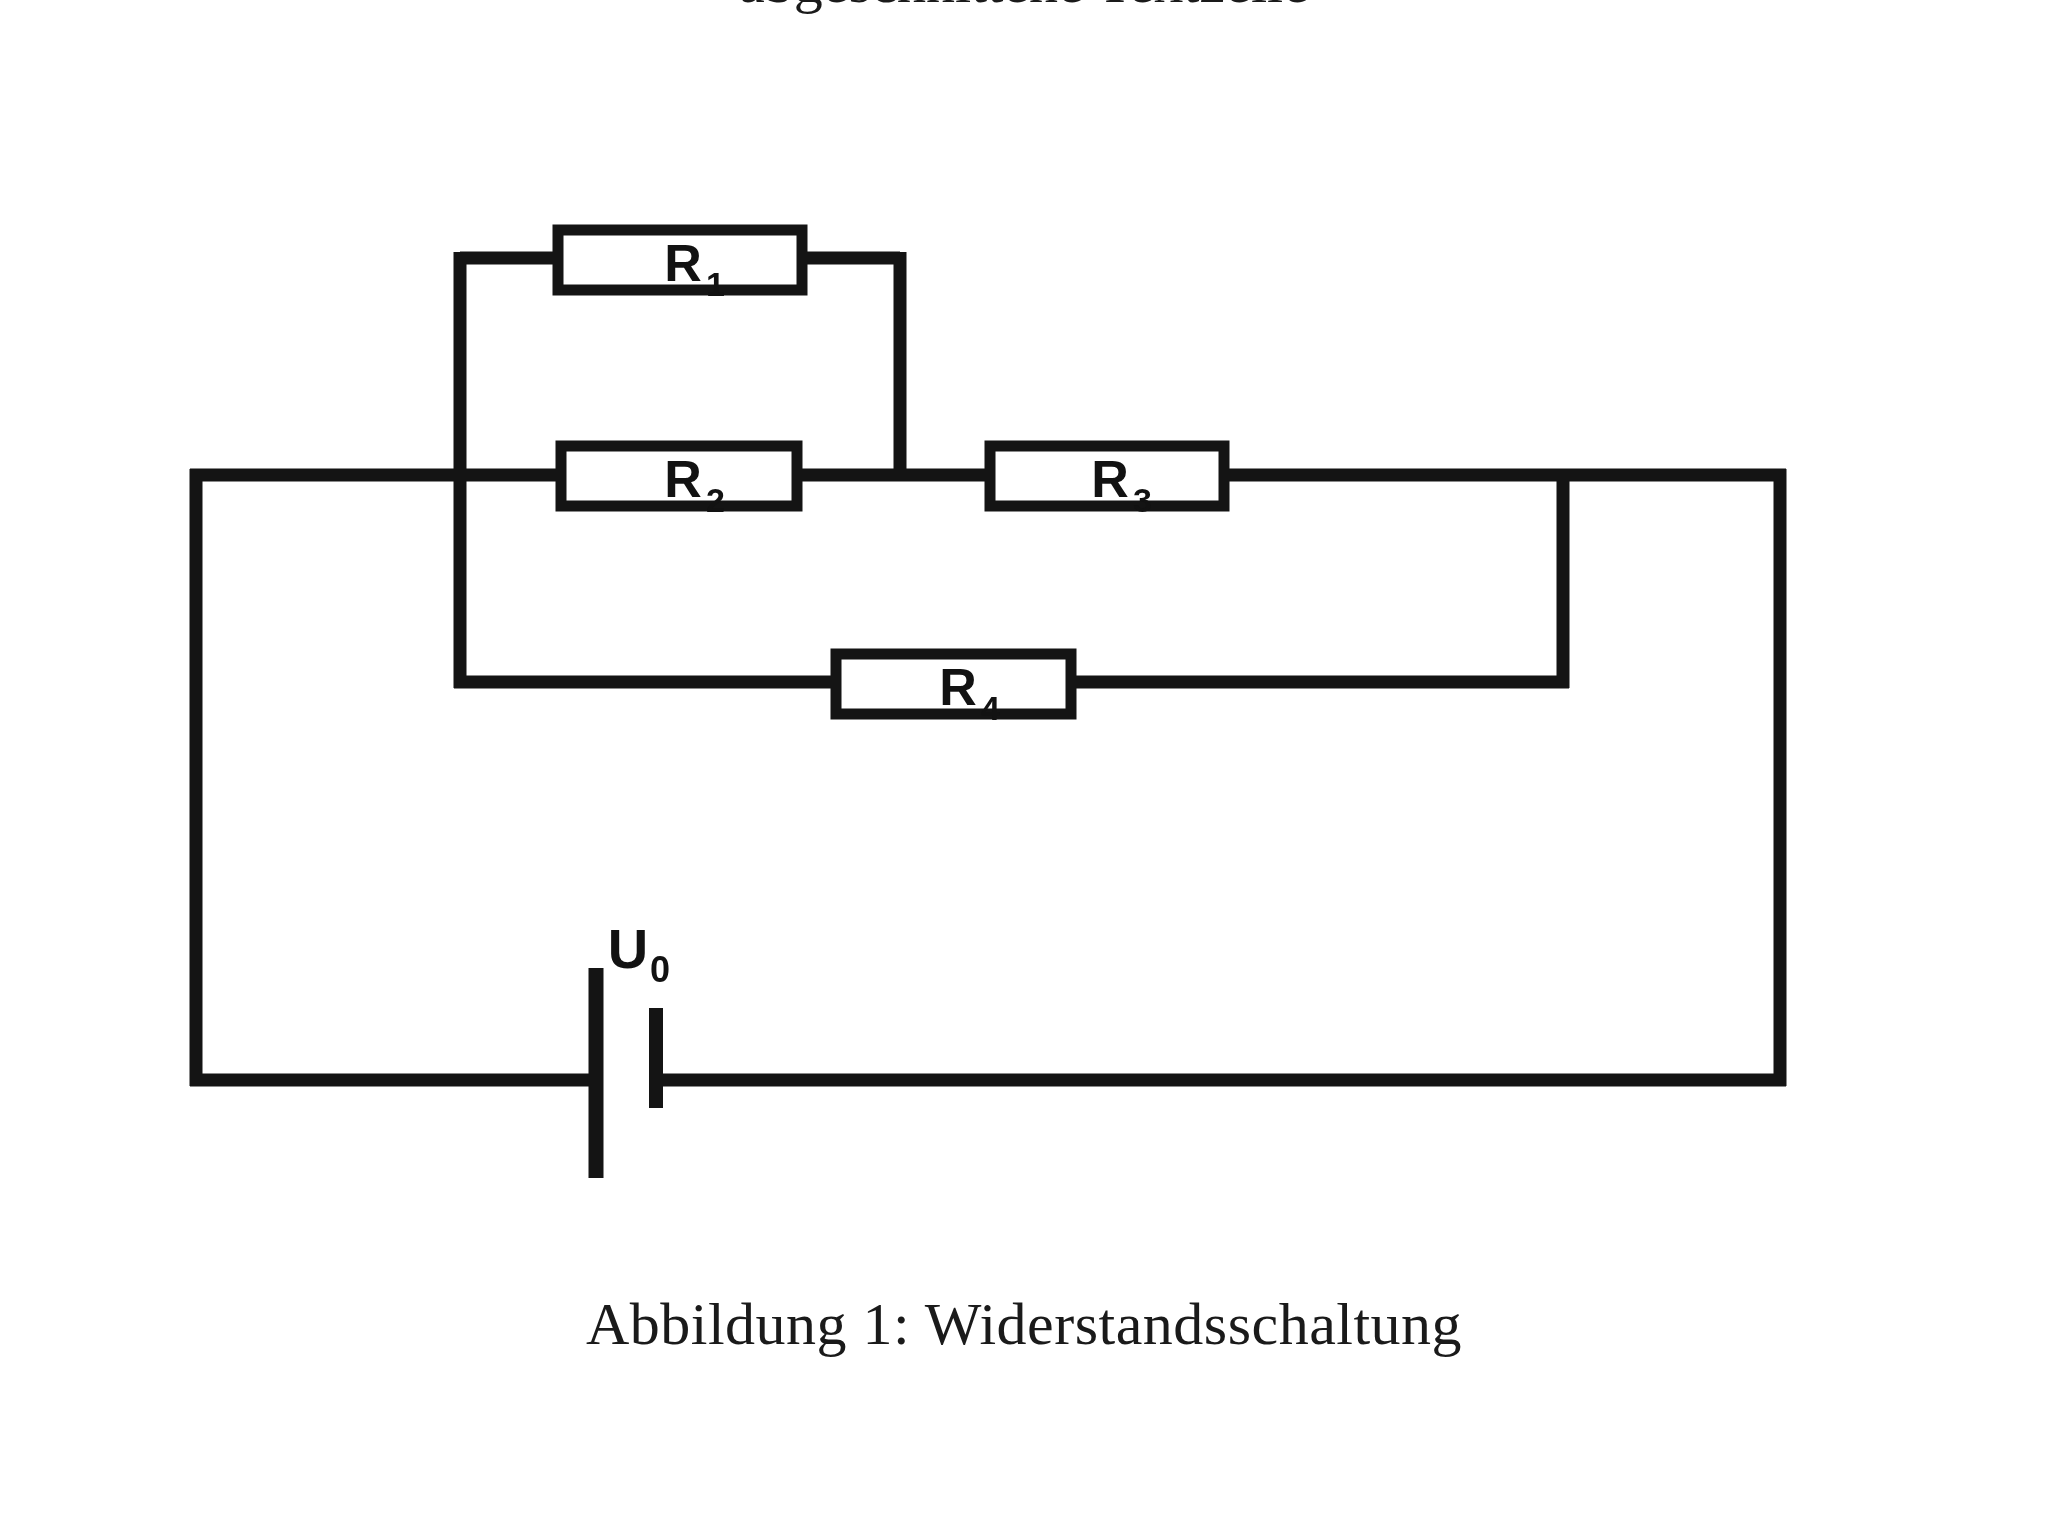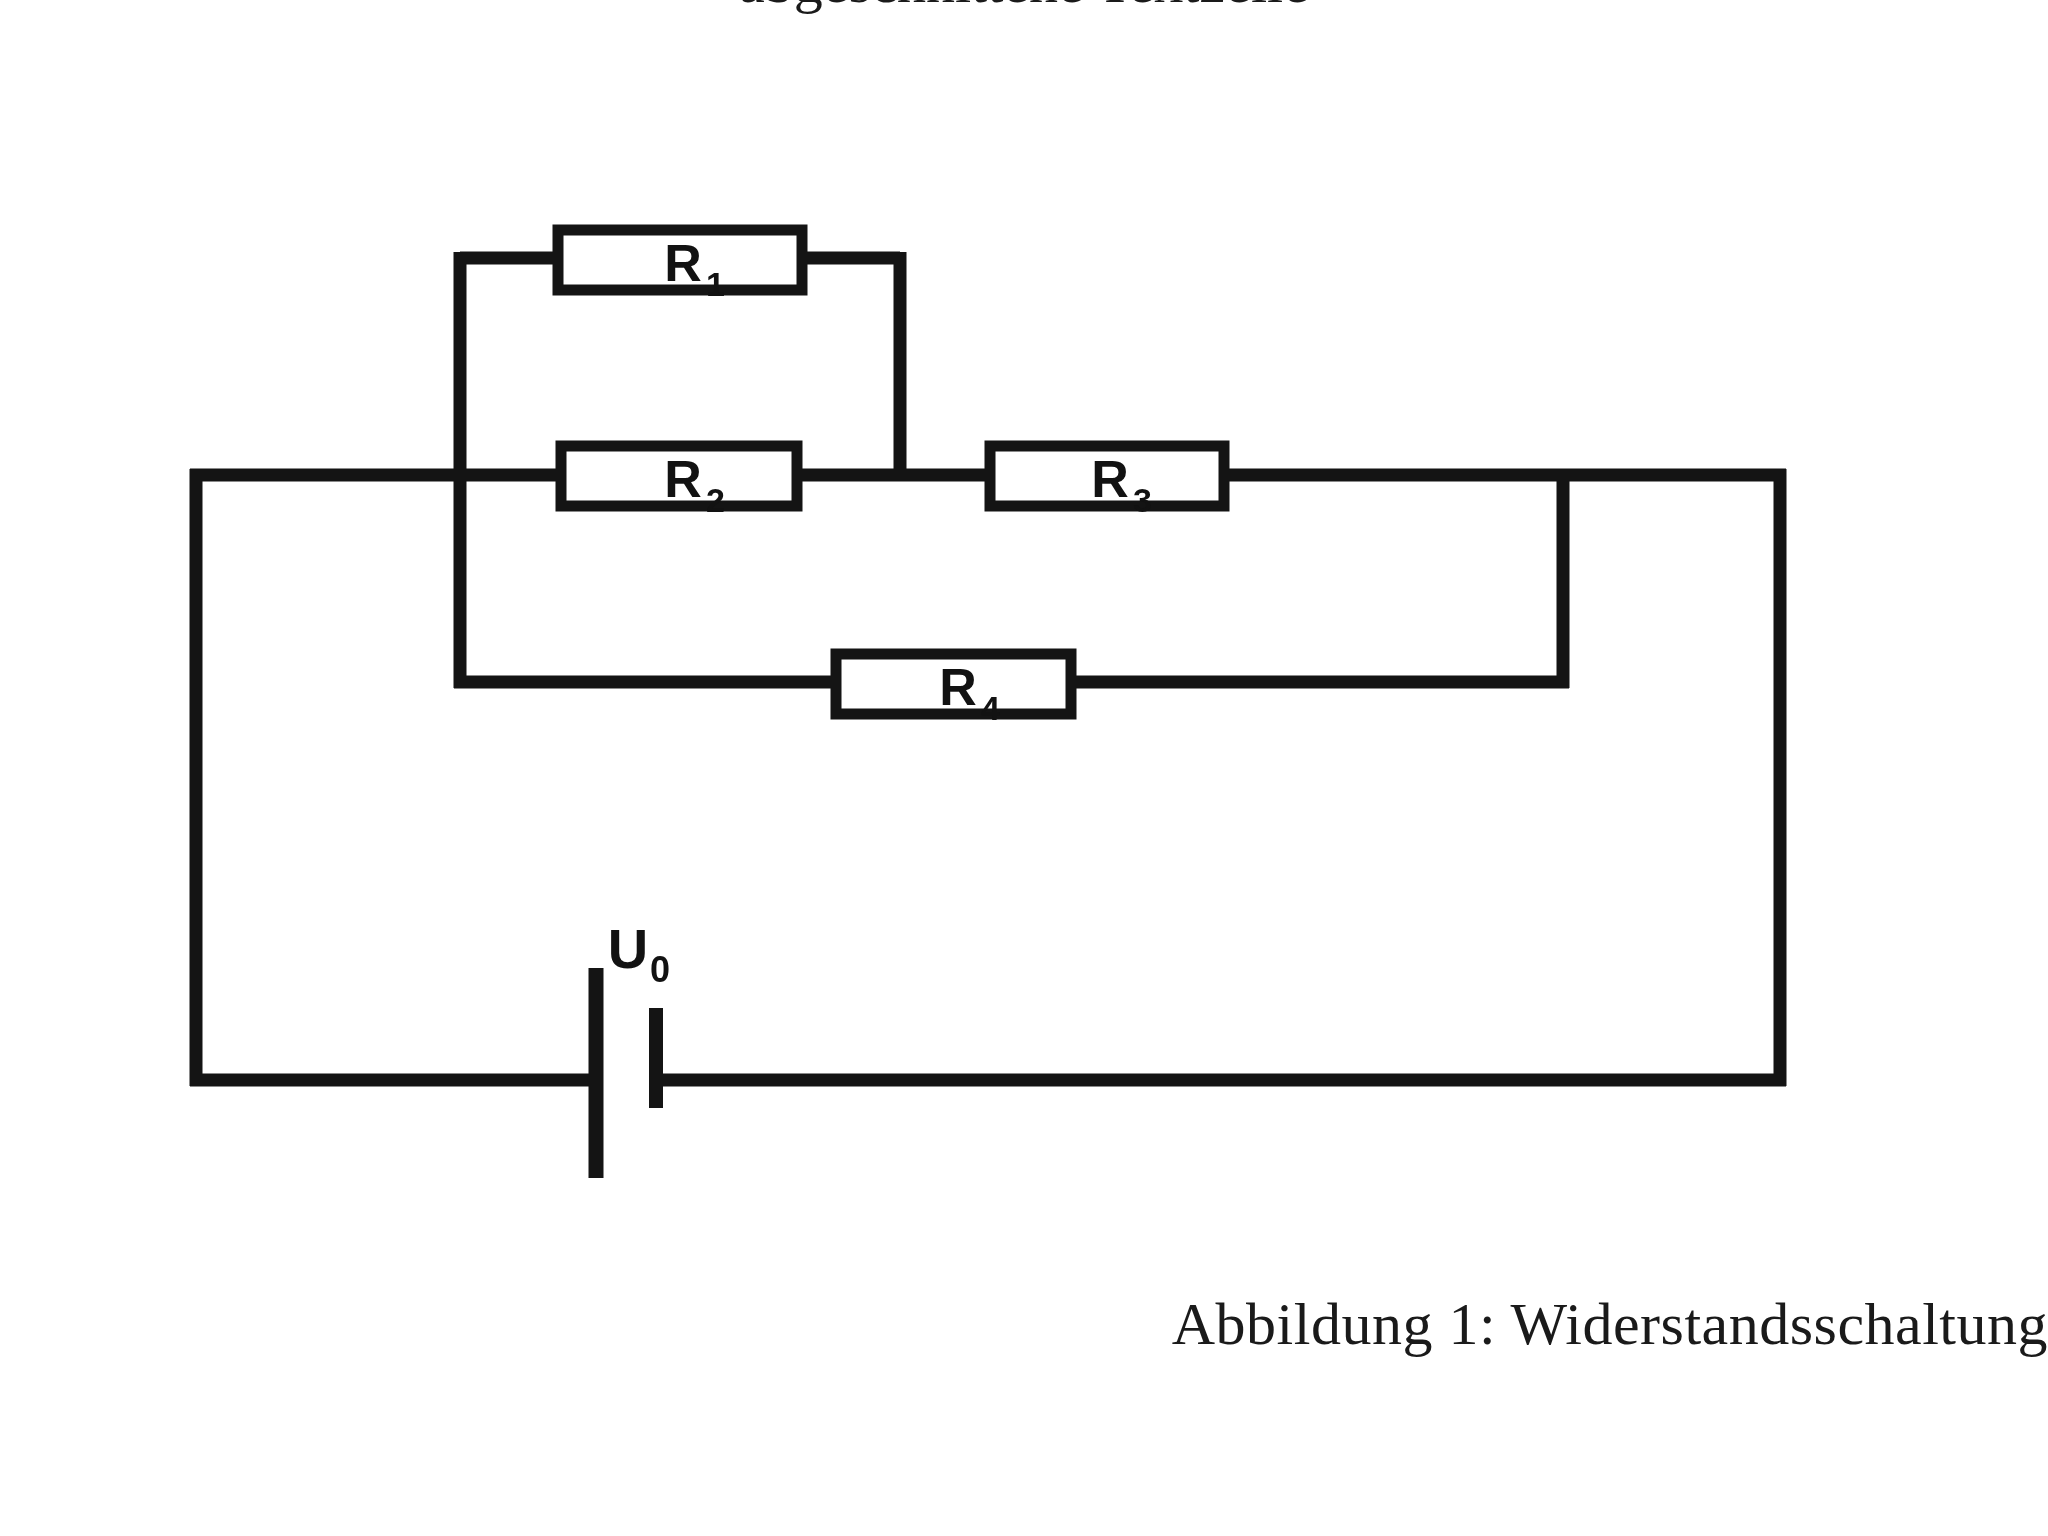"Abbildung 1: Widerstandsschaltung" #caption { text-align: right -> center }
